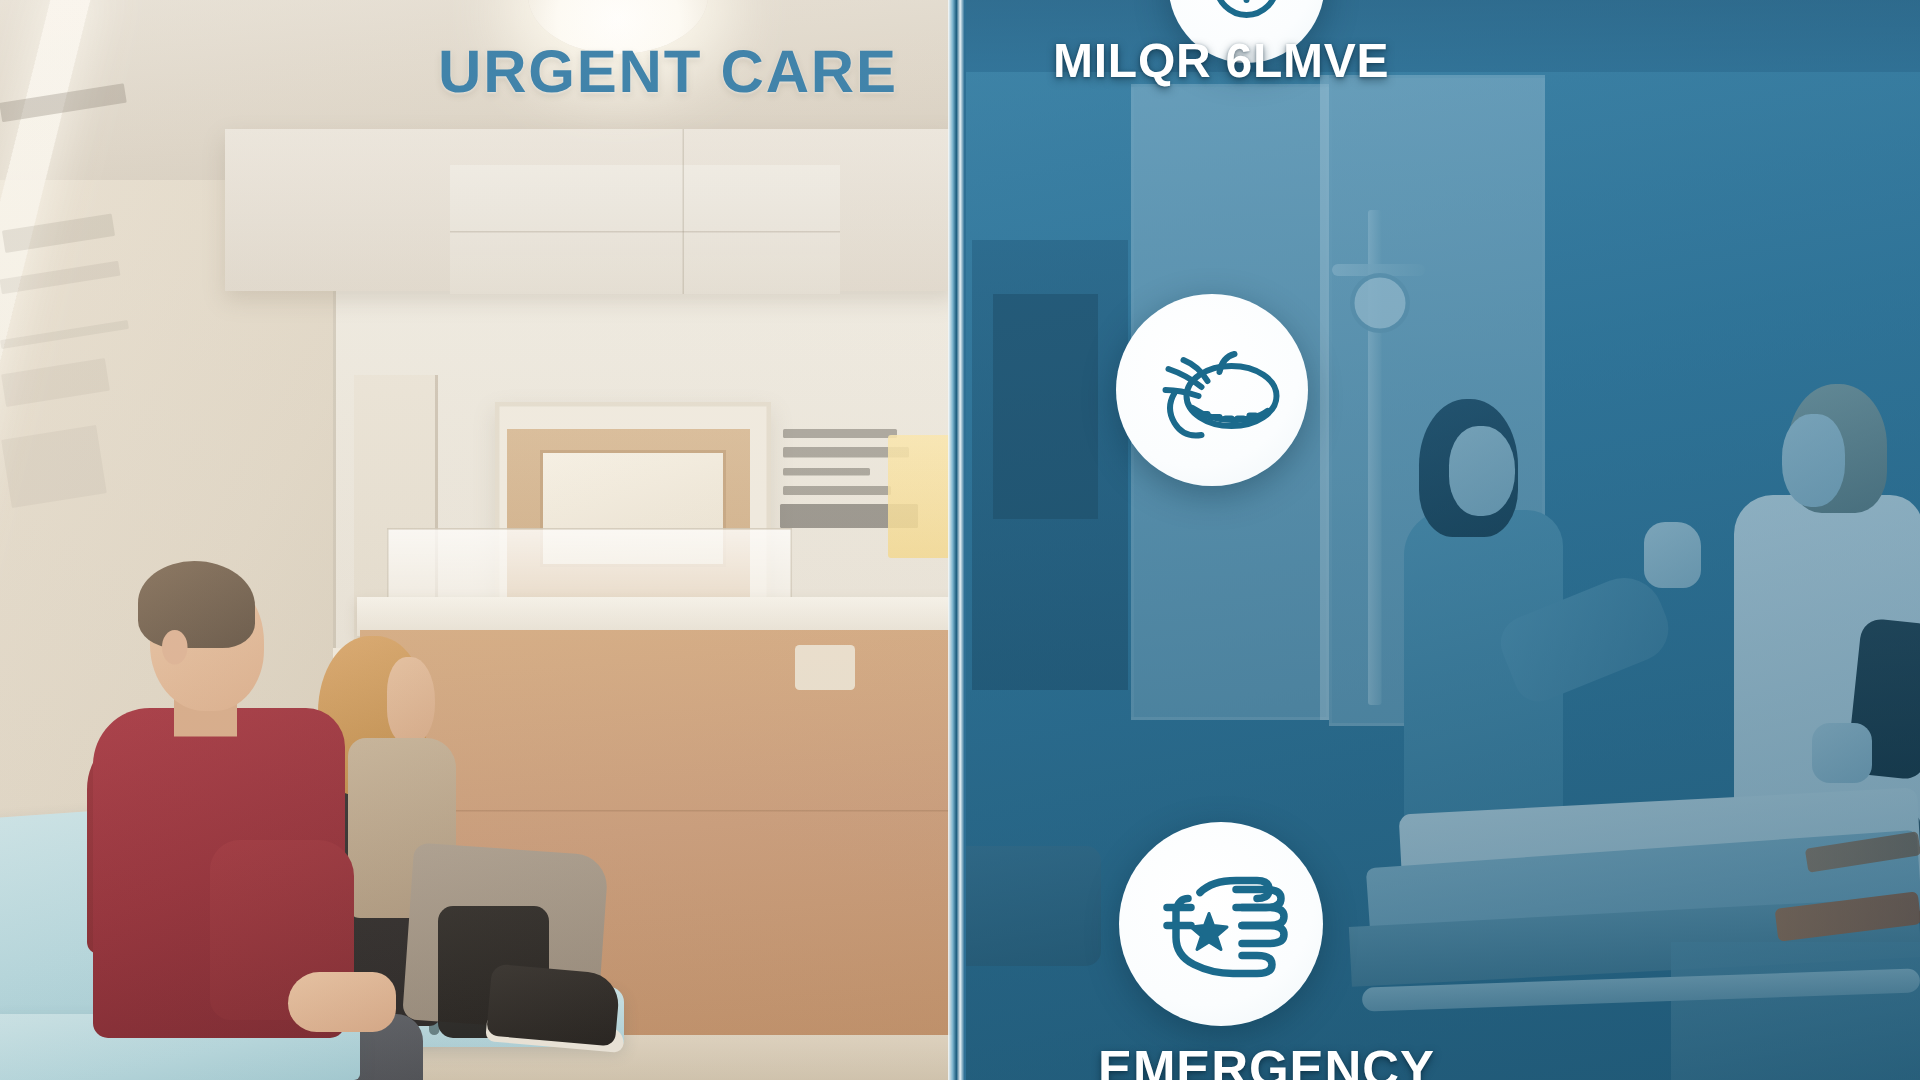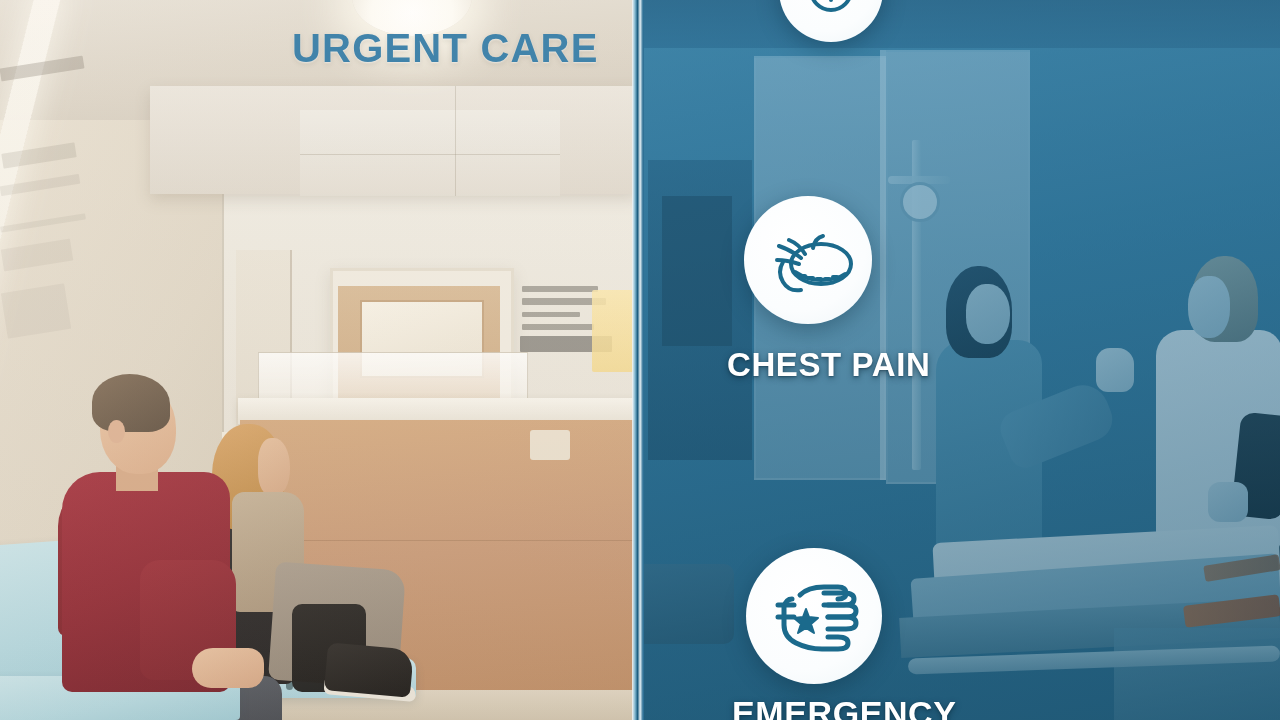"MILQR 6LMVE" div.ic-label { html: none -> <div>MILQR 6LMVE</div> }
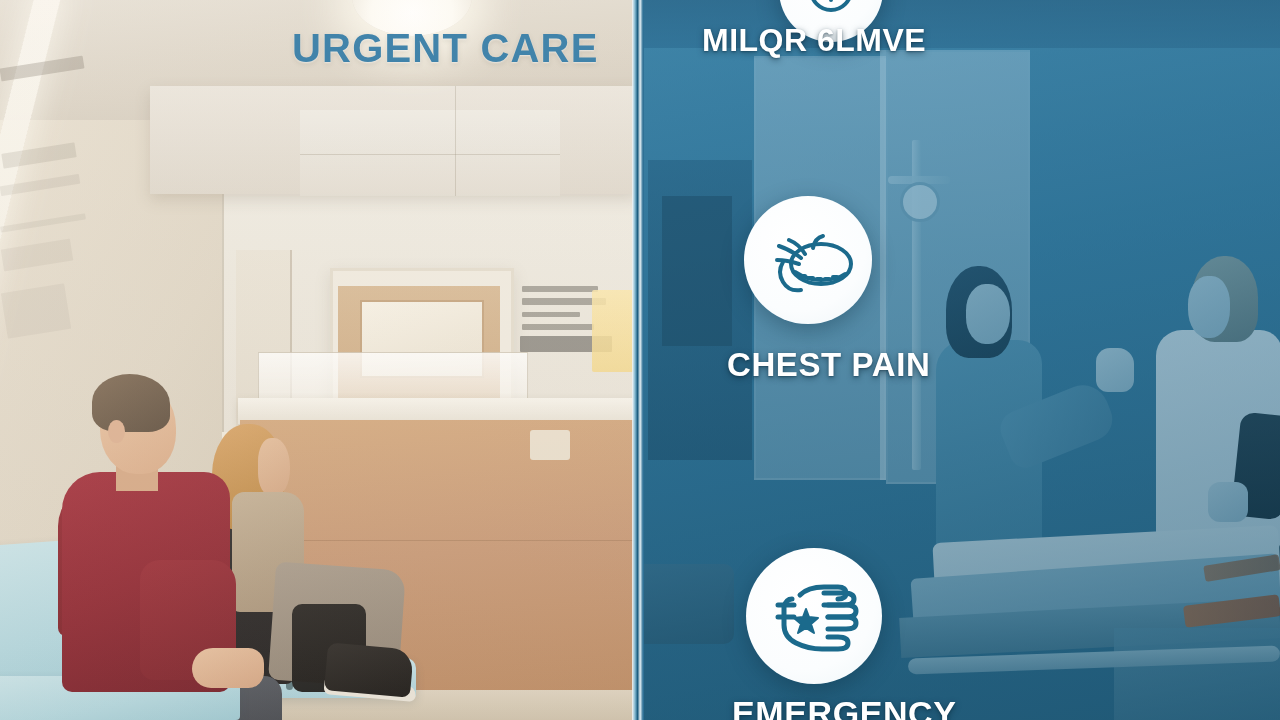"CHEST PAIN" div.ic-label { html: <div>CHEST PAIN</div> -> none }
